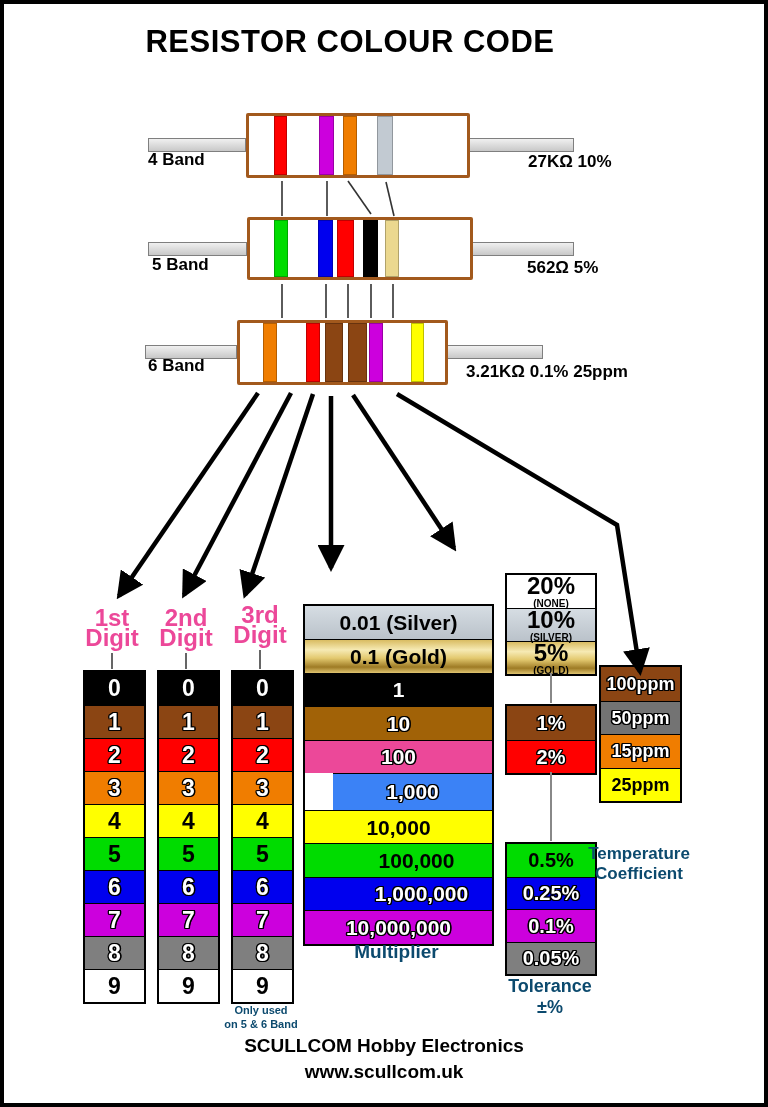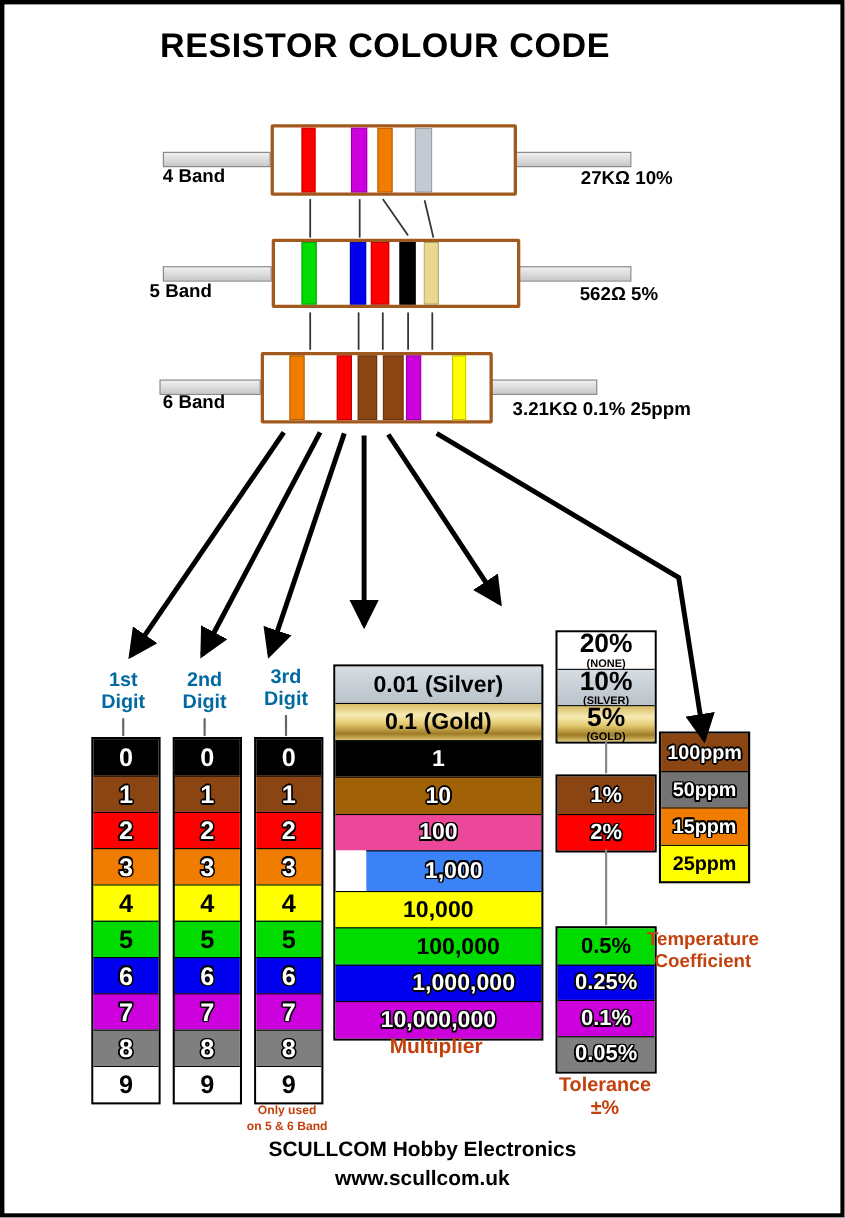"5 Band" div.rlabel { left: 136px -> 152px }
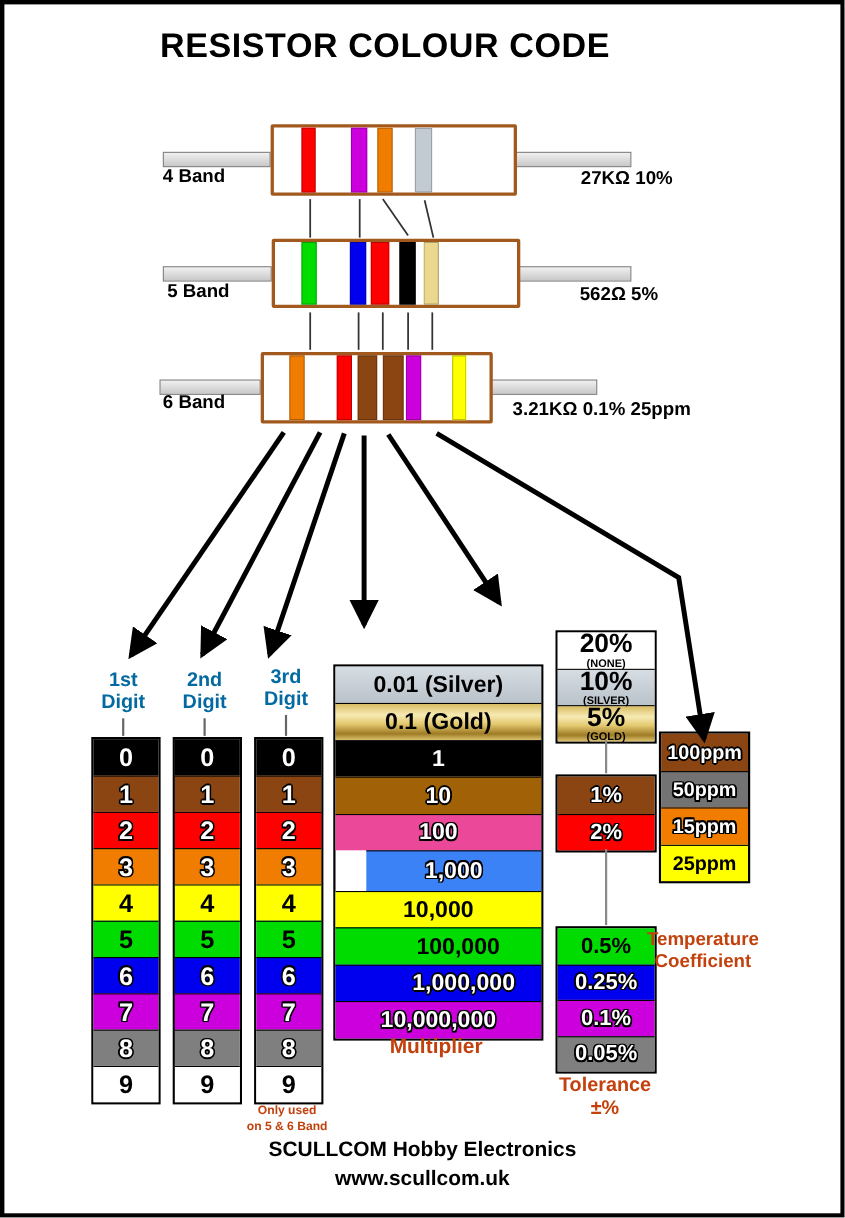"1st" .colhead { color: #0369a1 -> #ec4899; font-size: 18px -> 24px }
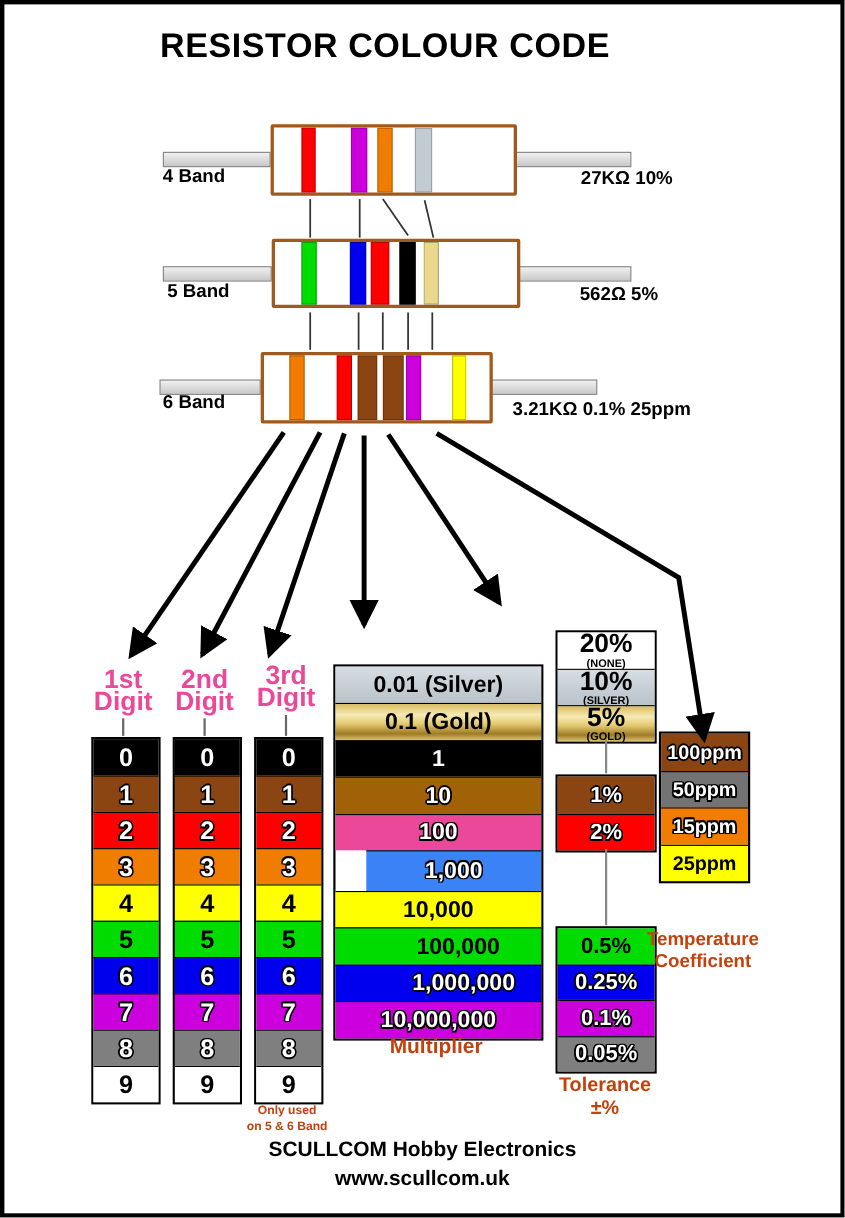"Temperature" .under-label { color: #c2410c -> #0c4a6e }
